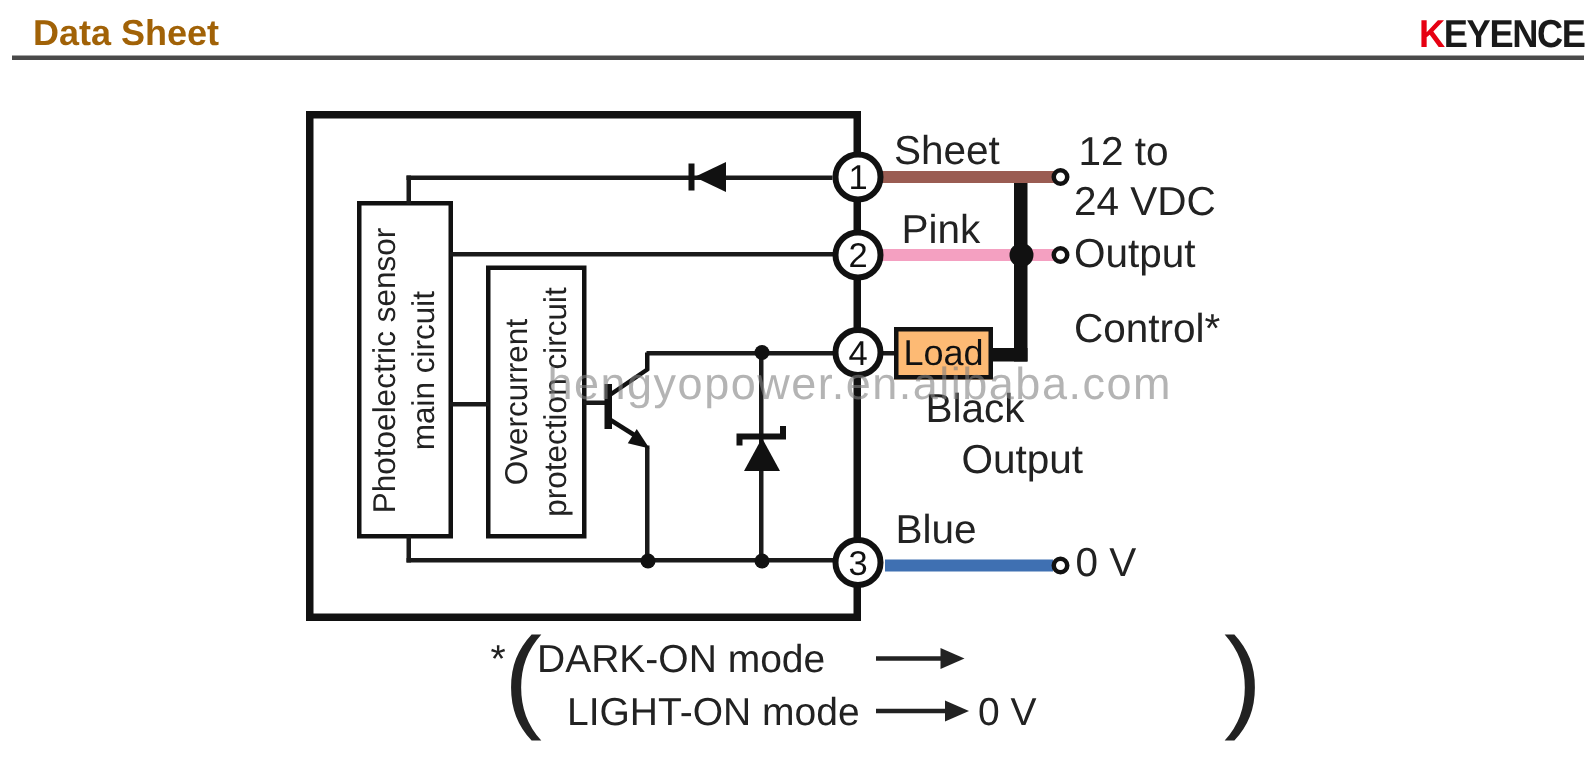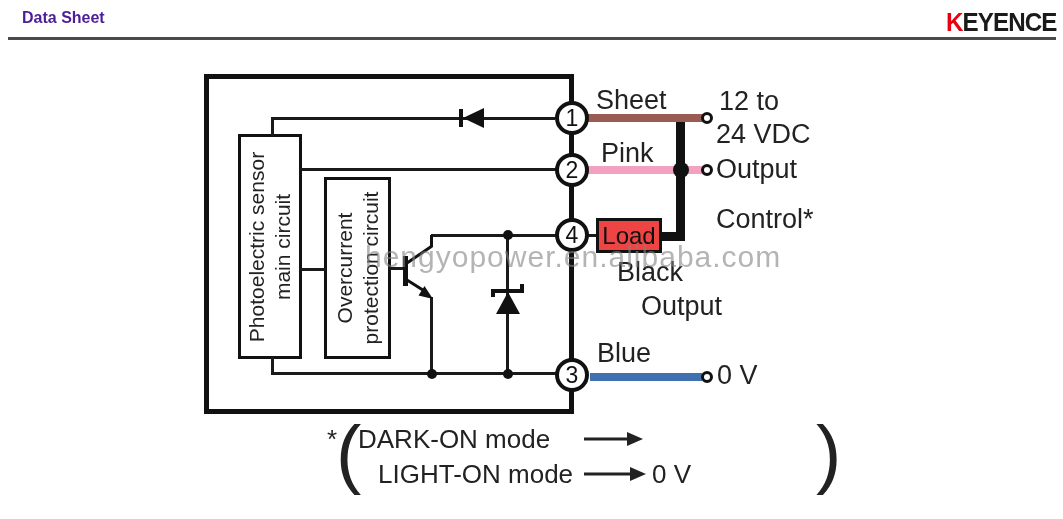"Data Sheet" .title { color: #4c1d95 -> #a16207; font-size: 16px -> 24px }
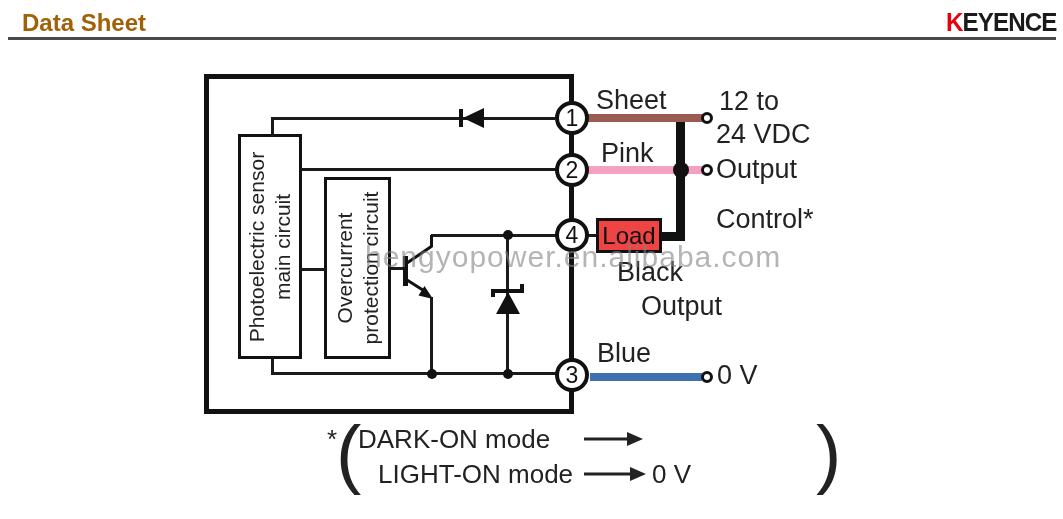"Load" .load-box { background: #ef4444 -> #fdba74 }
